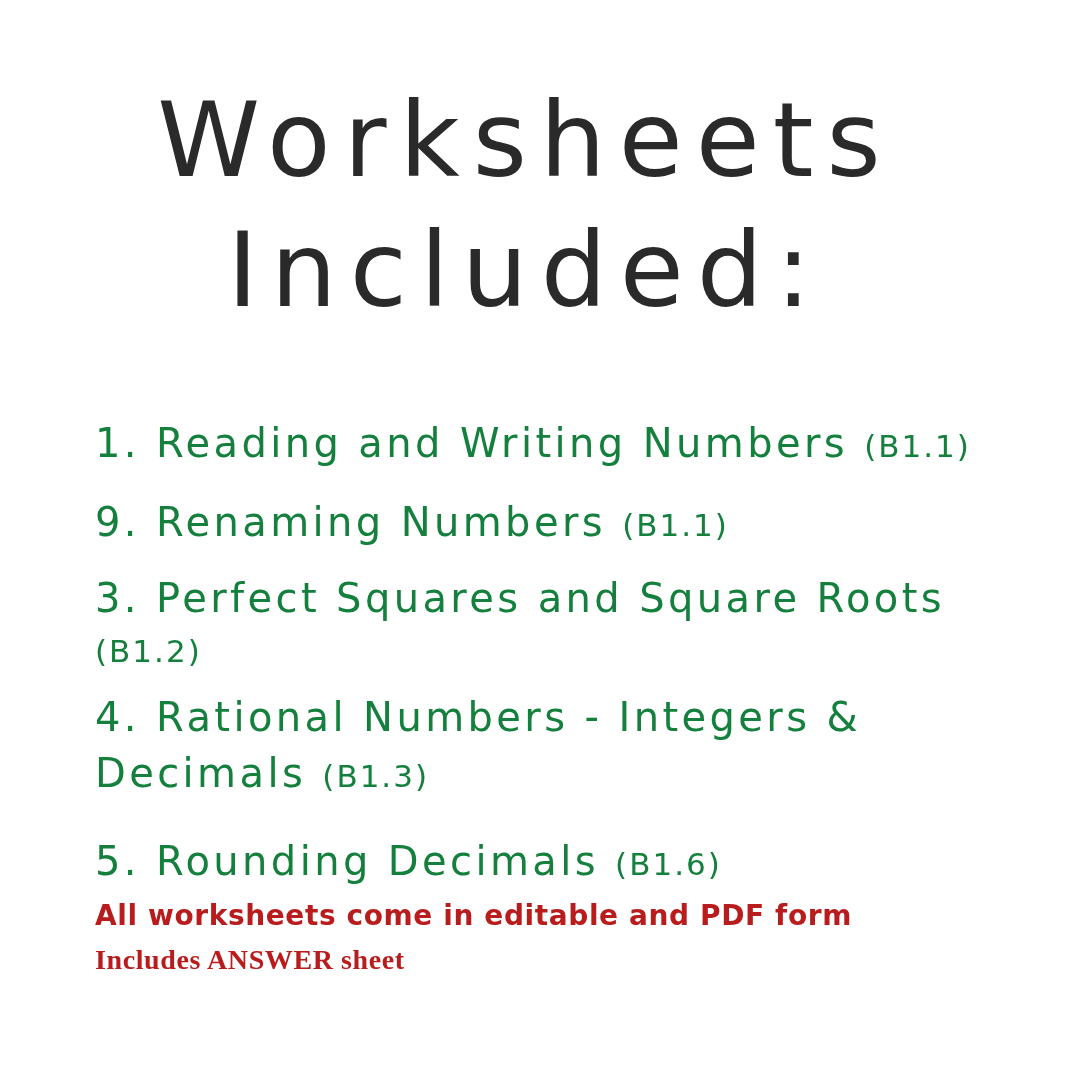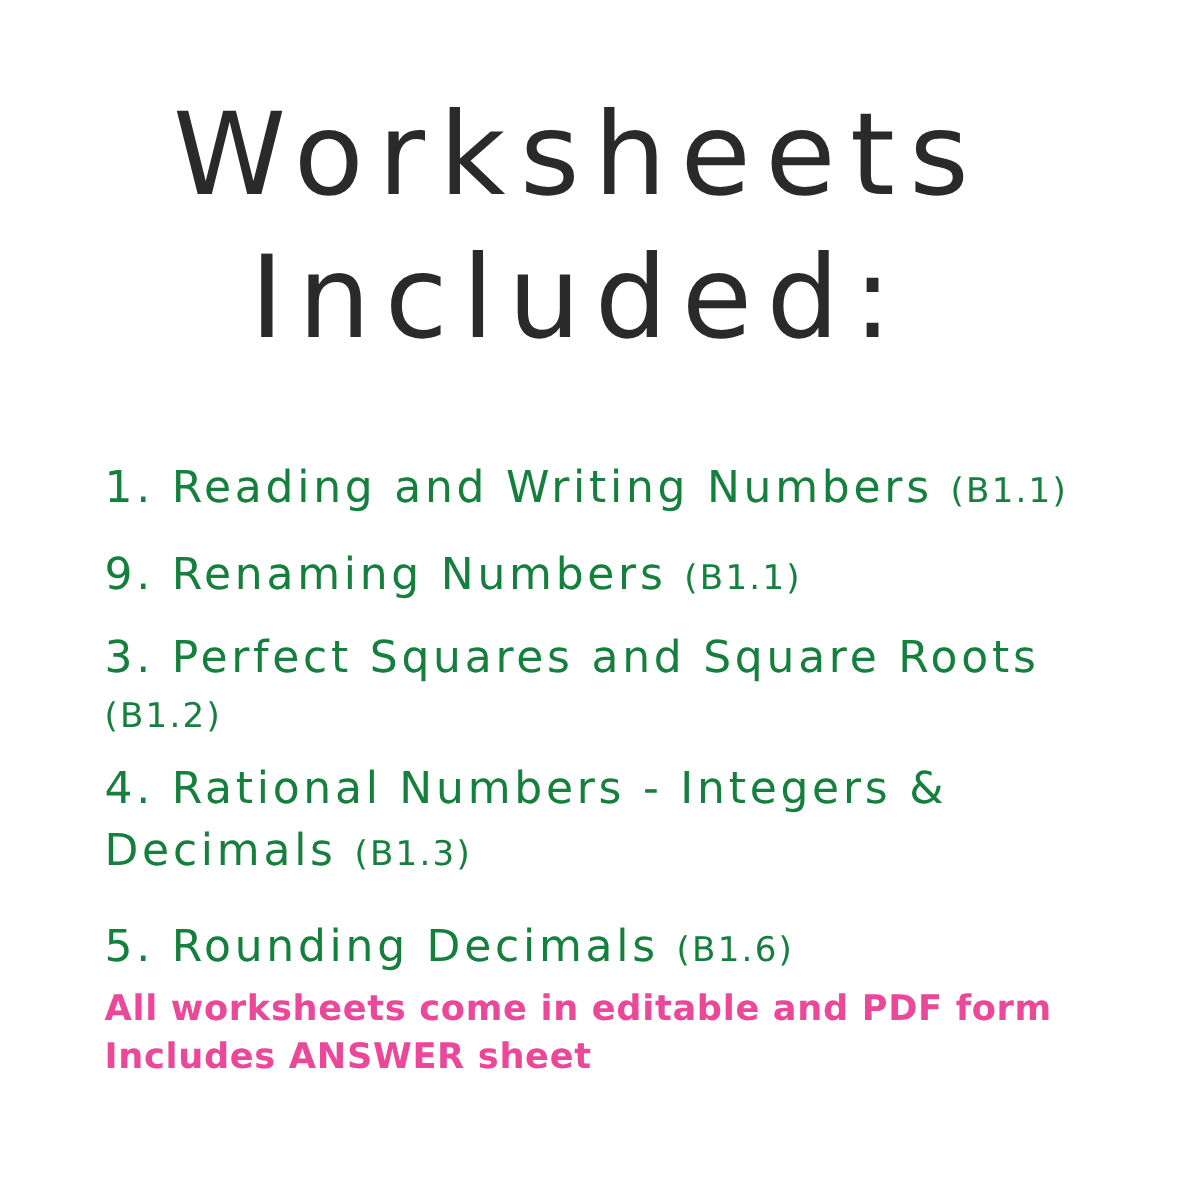"All worksheets come in editable" .note { color: #ec4899 -> #b91c1c; font-size: 32px -> 28px }
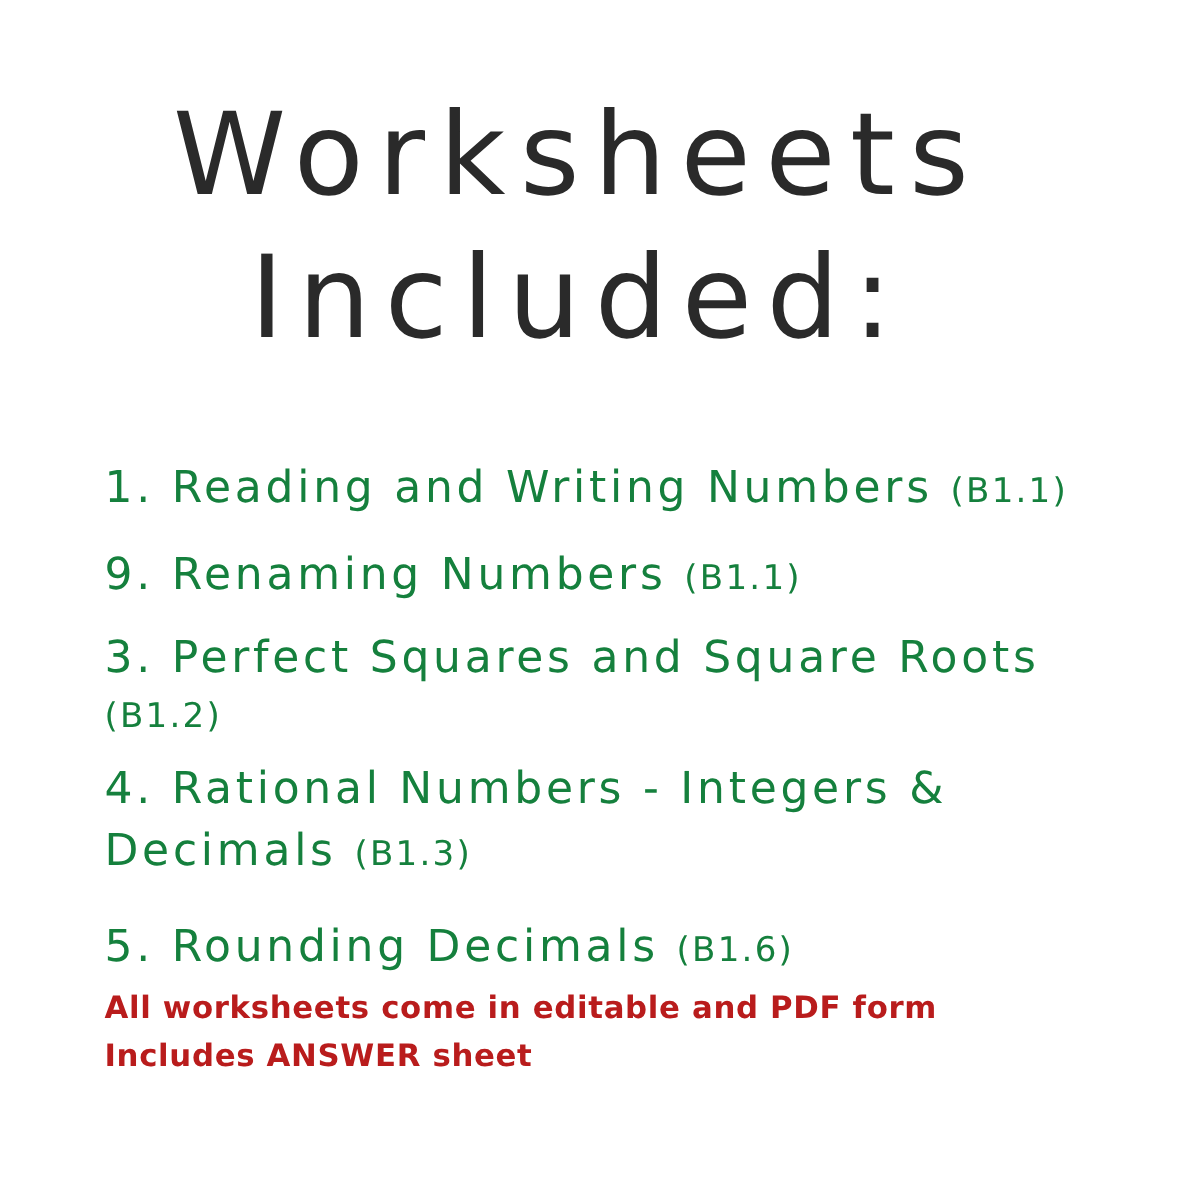"Includes ANSWER sheet" div.note { font-family: none -> Liberation Serif, serif }
